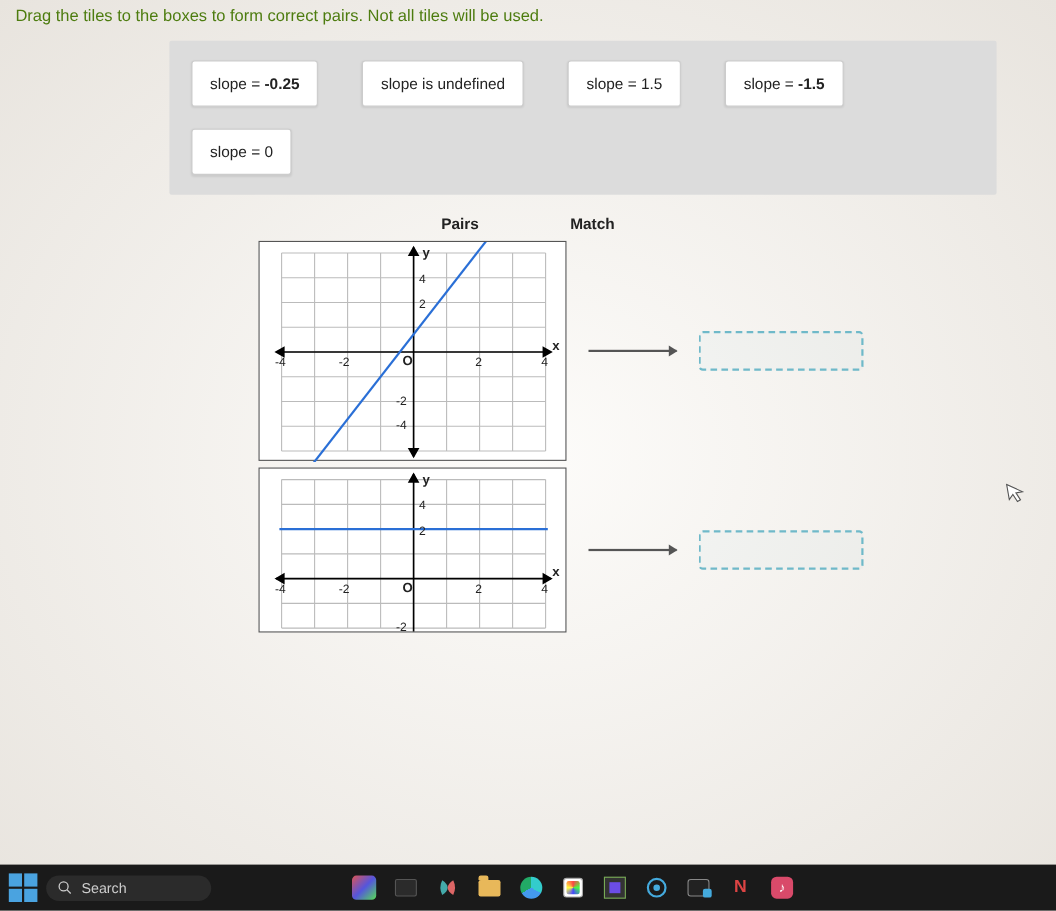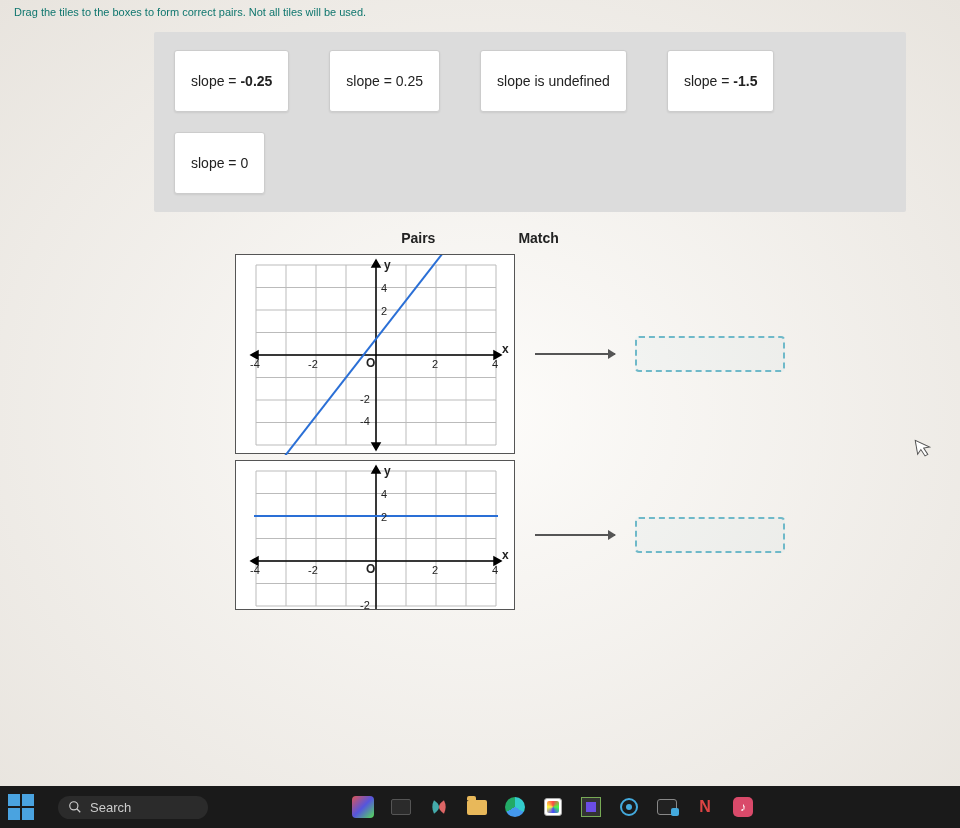"Drag the tiles to the" .instr { color: #0f766e -> #4d7c0f; font-size: 11px -> 15px }
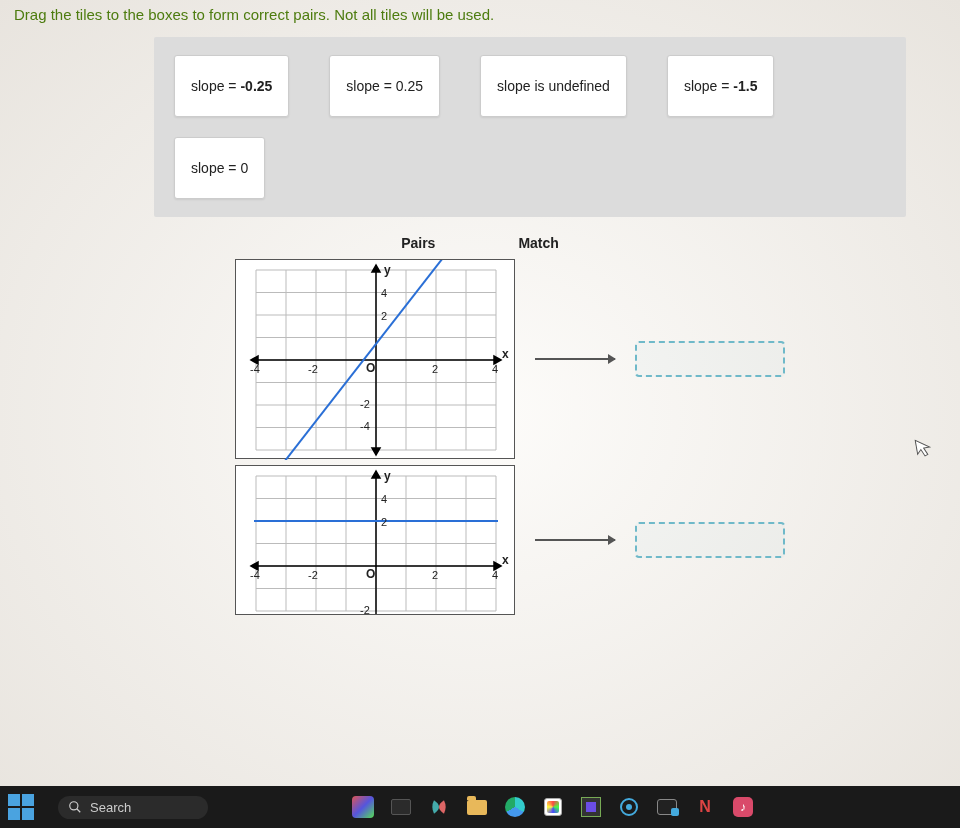"slope = -0.25" .tile { padding: 22px 16px -> 12px 16px }
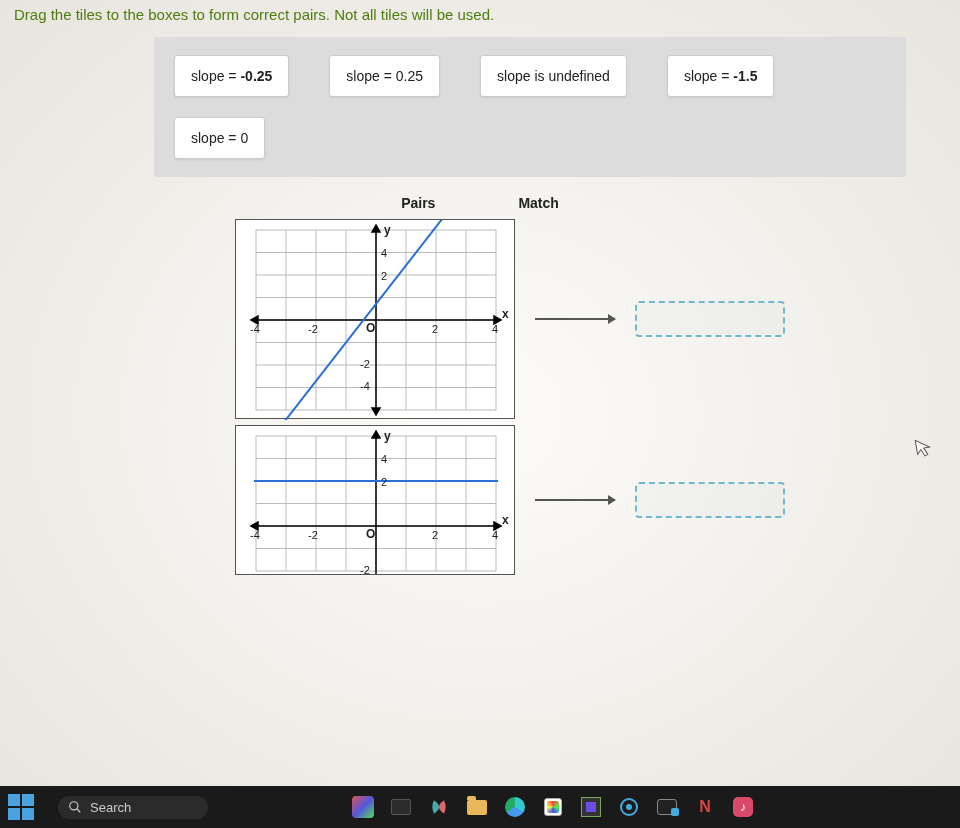"slope = 0.25" div.tile { html: <div>slope = 0.25</div> -> none }
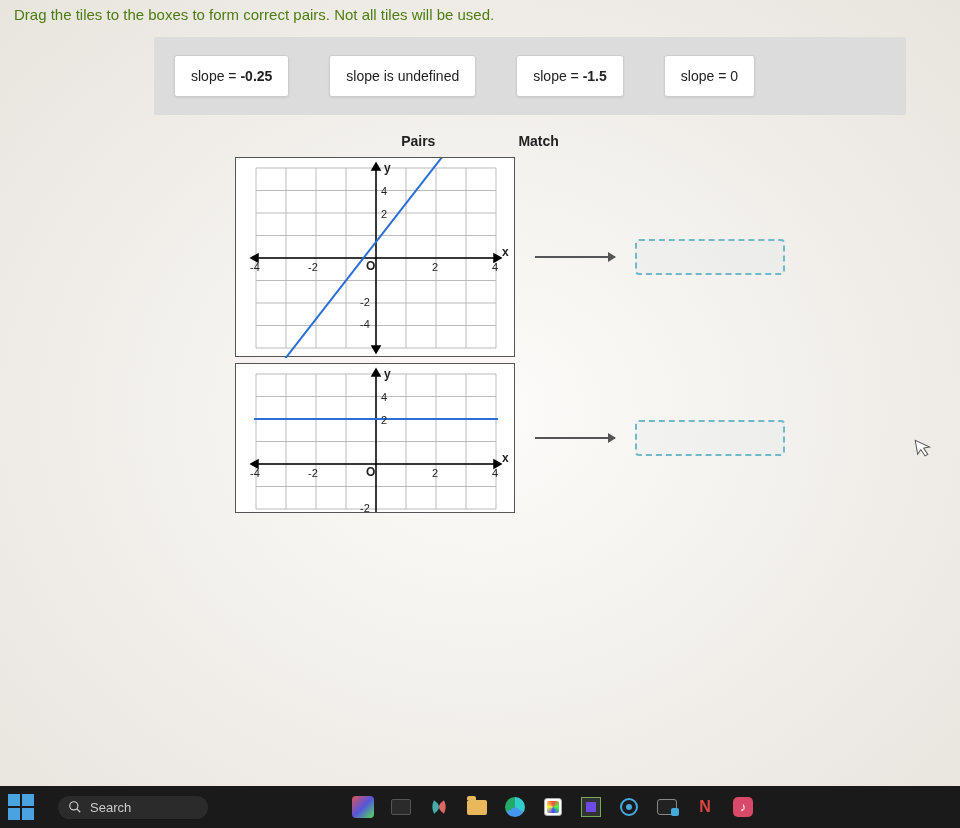"slope = 1.5" div.tile { html: none -> <div>slope = 1.5</div> }
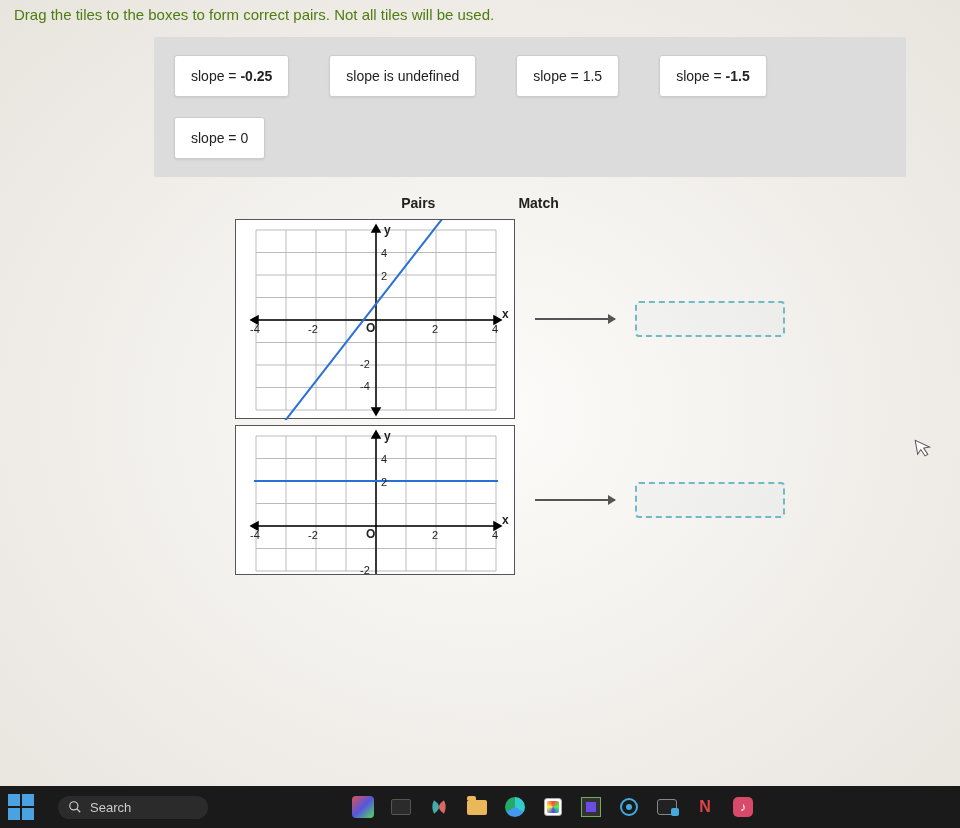"Search" .taskbar { gap: 24px -> 8px }
